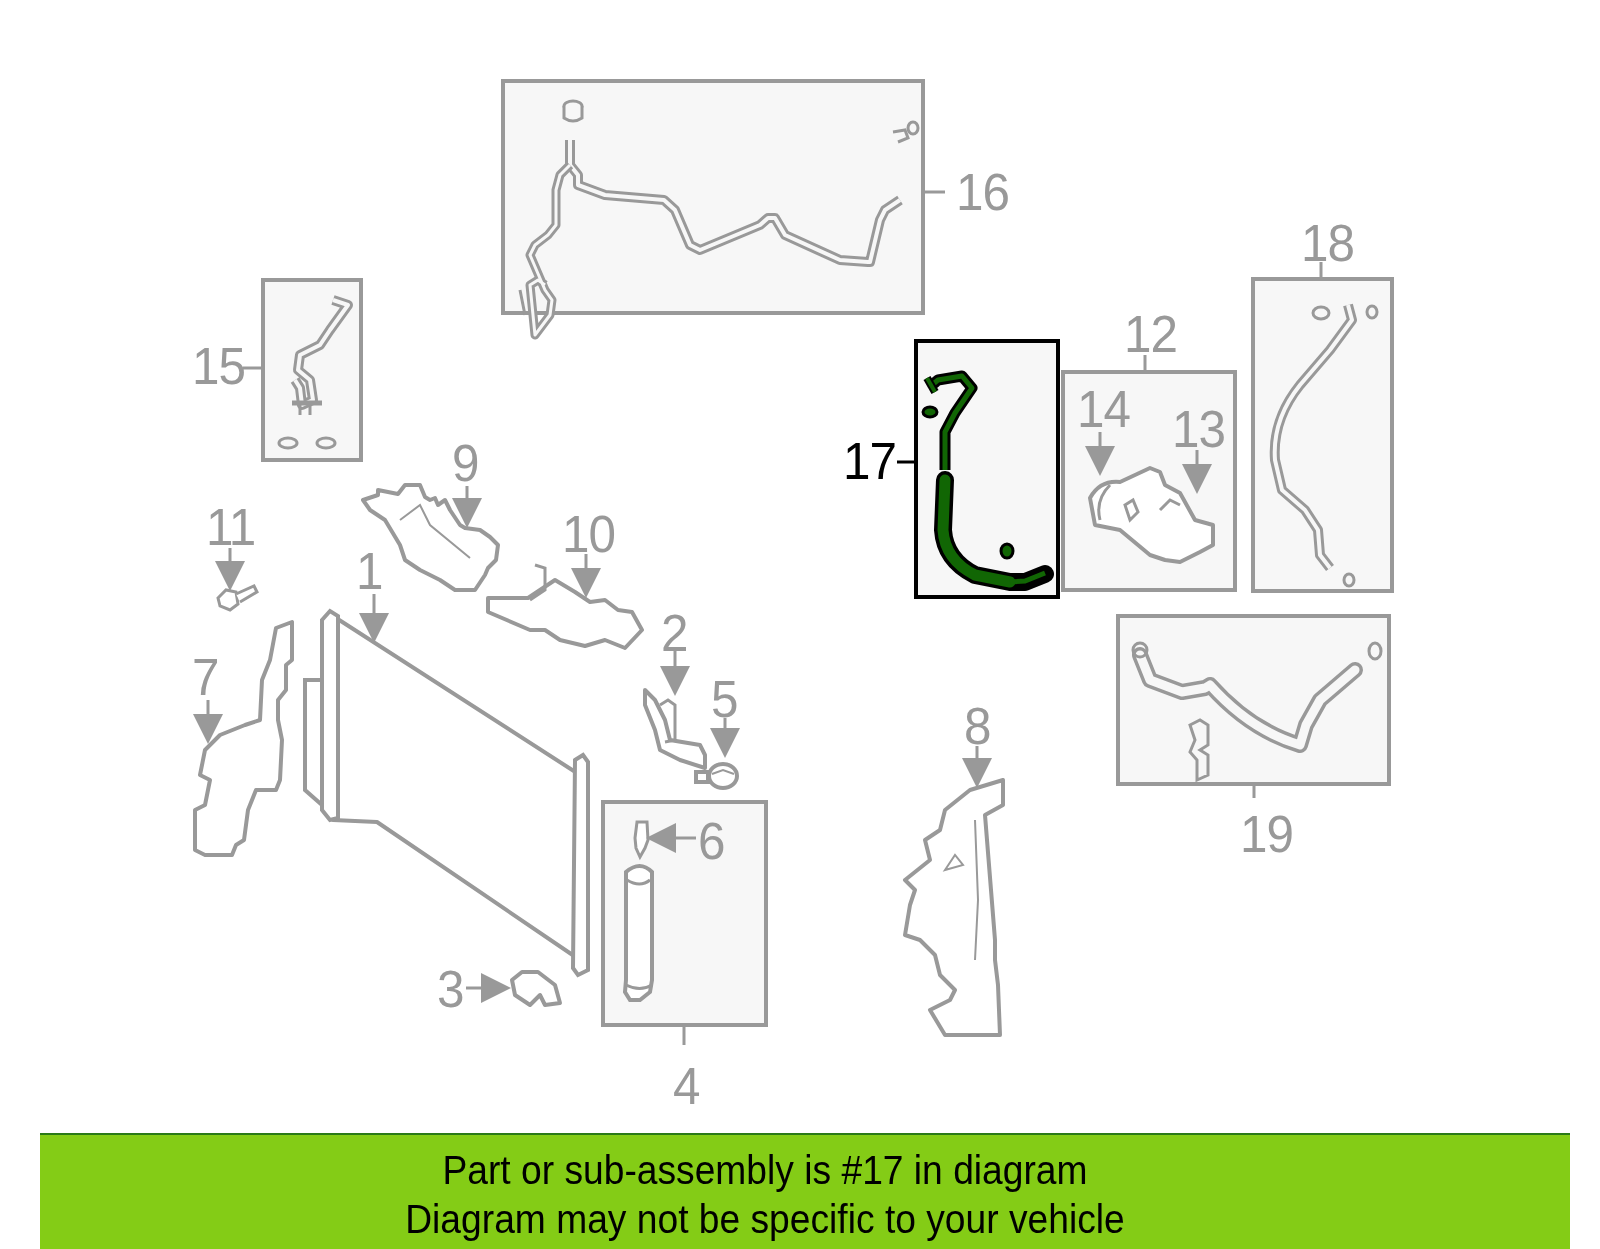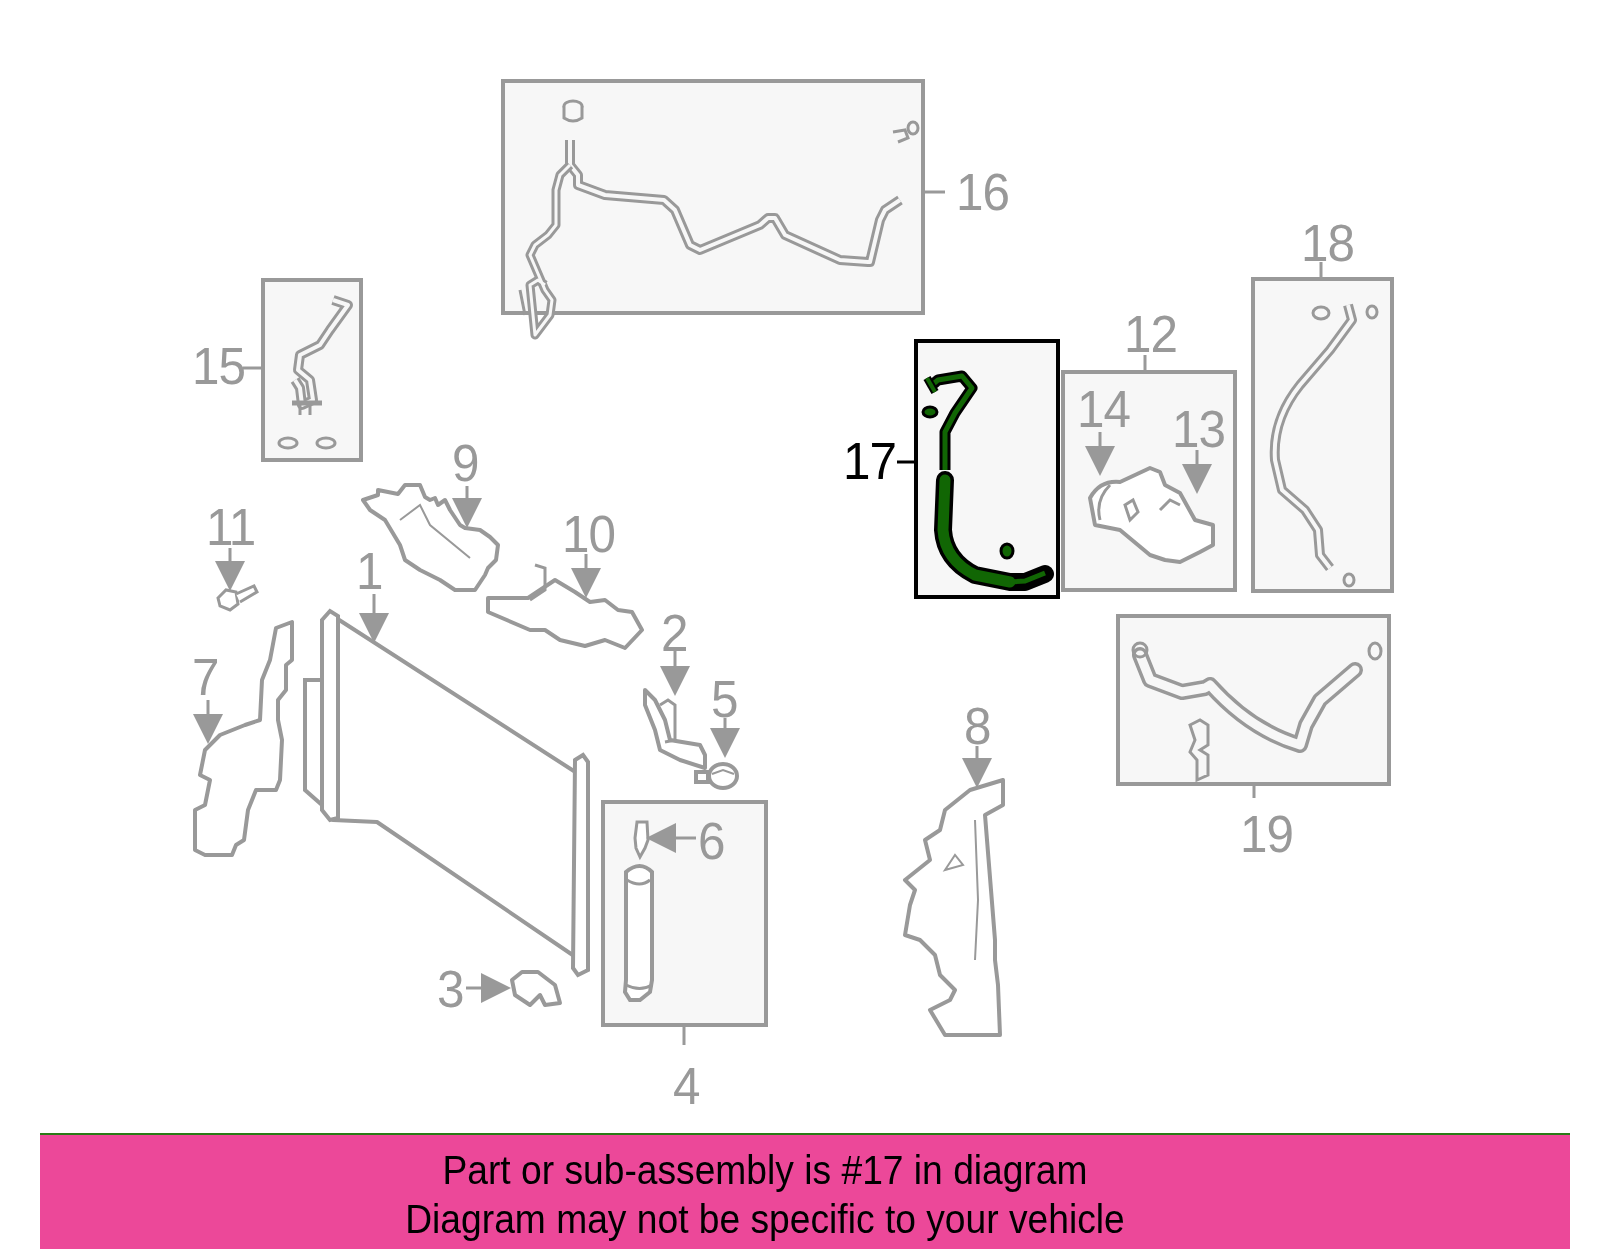"Part or sub-assembly is #17" .footer-banner { background: #ec4899 -> #84cc16 }
